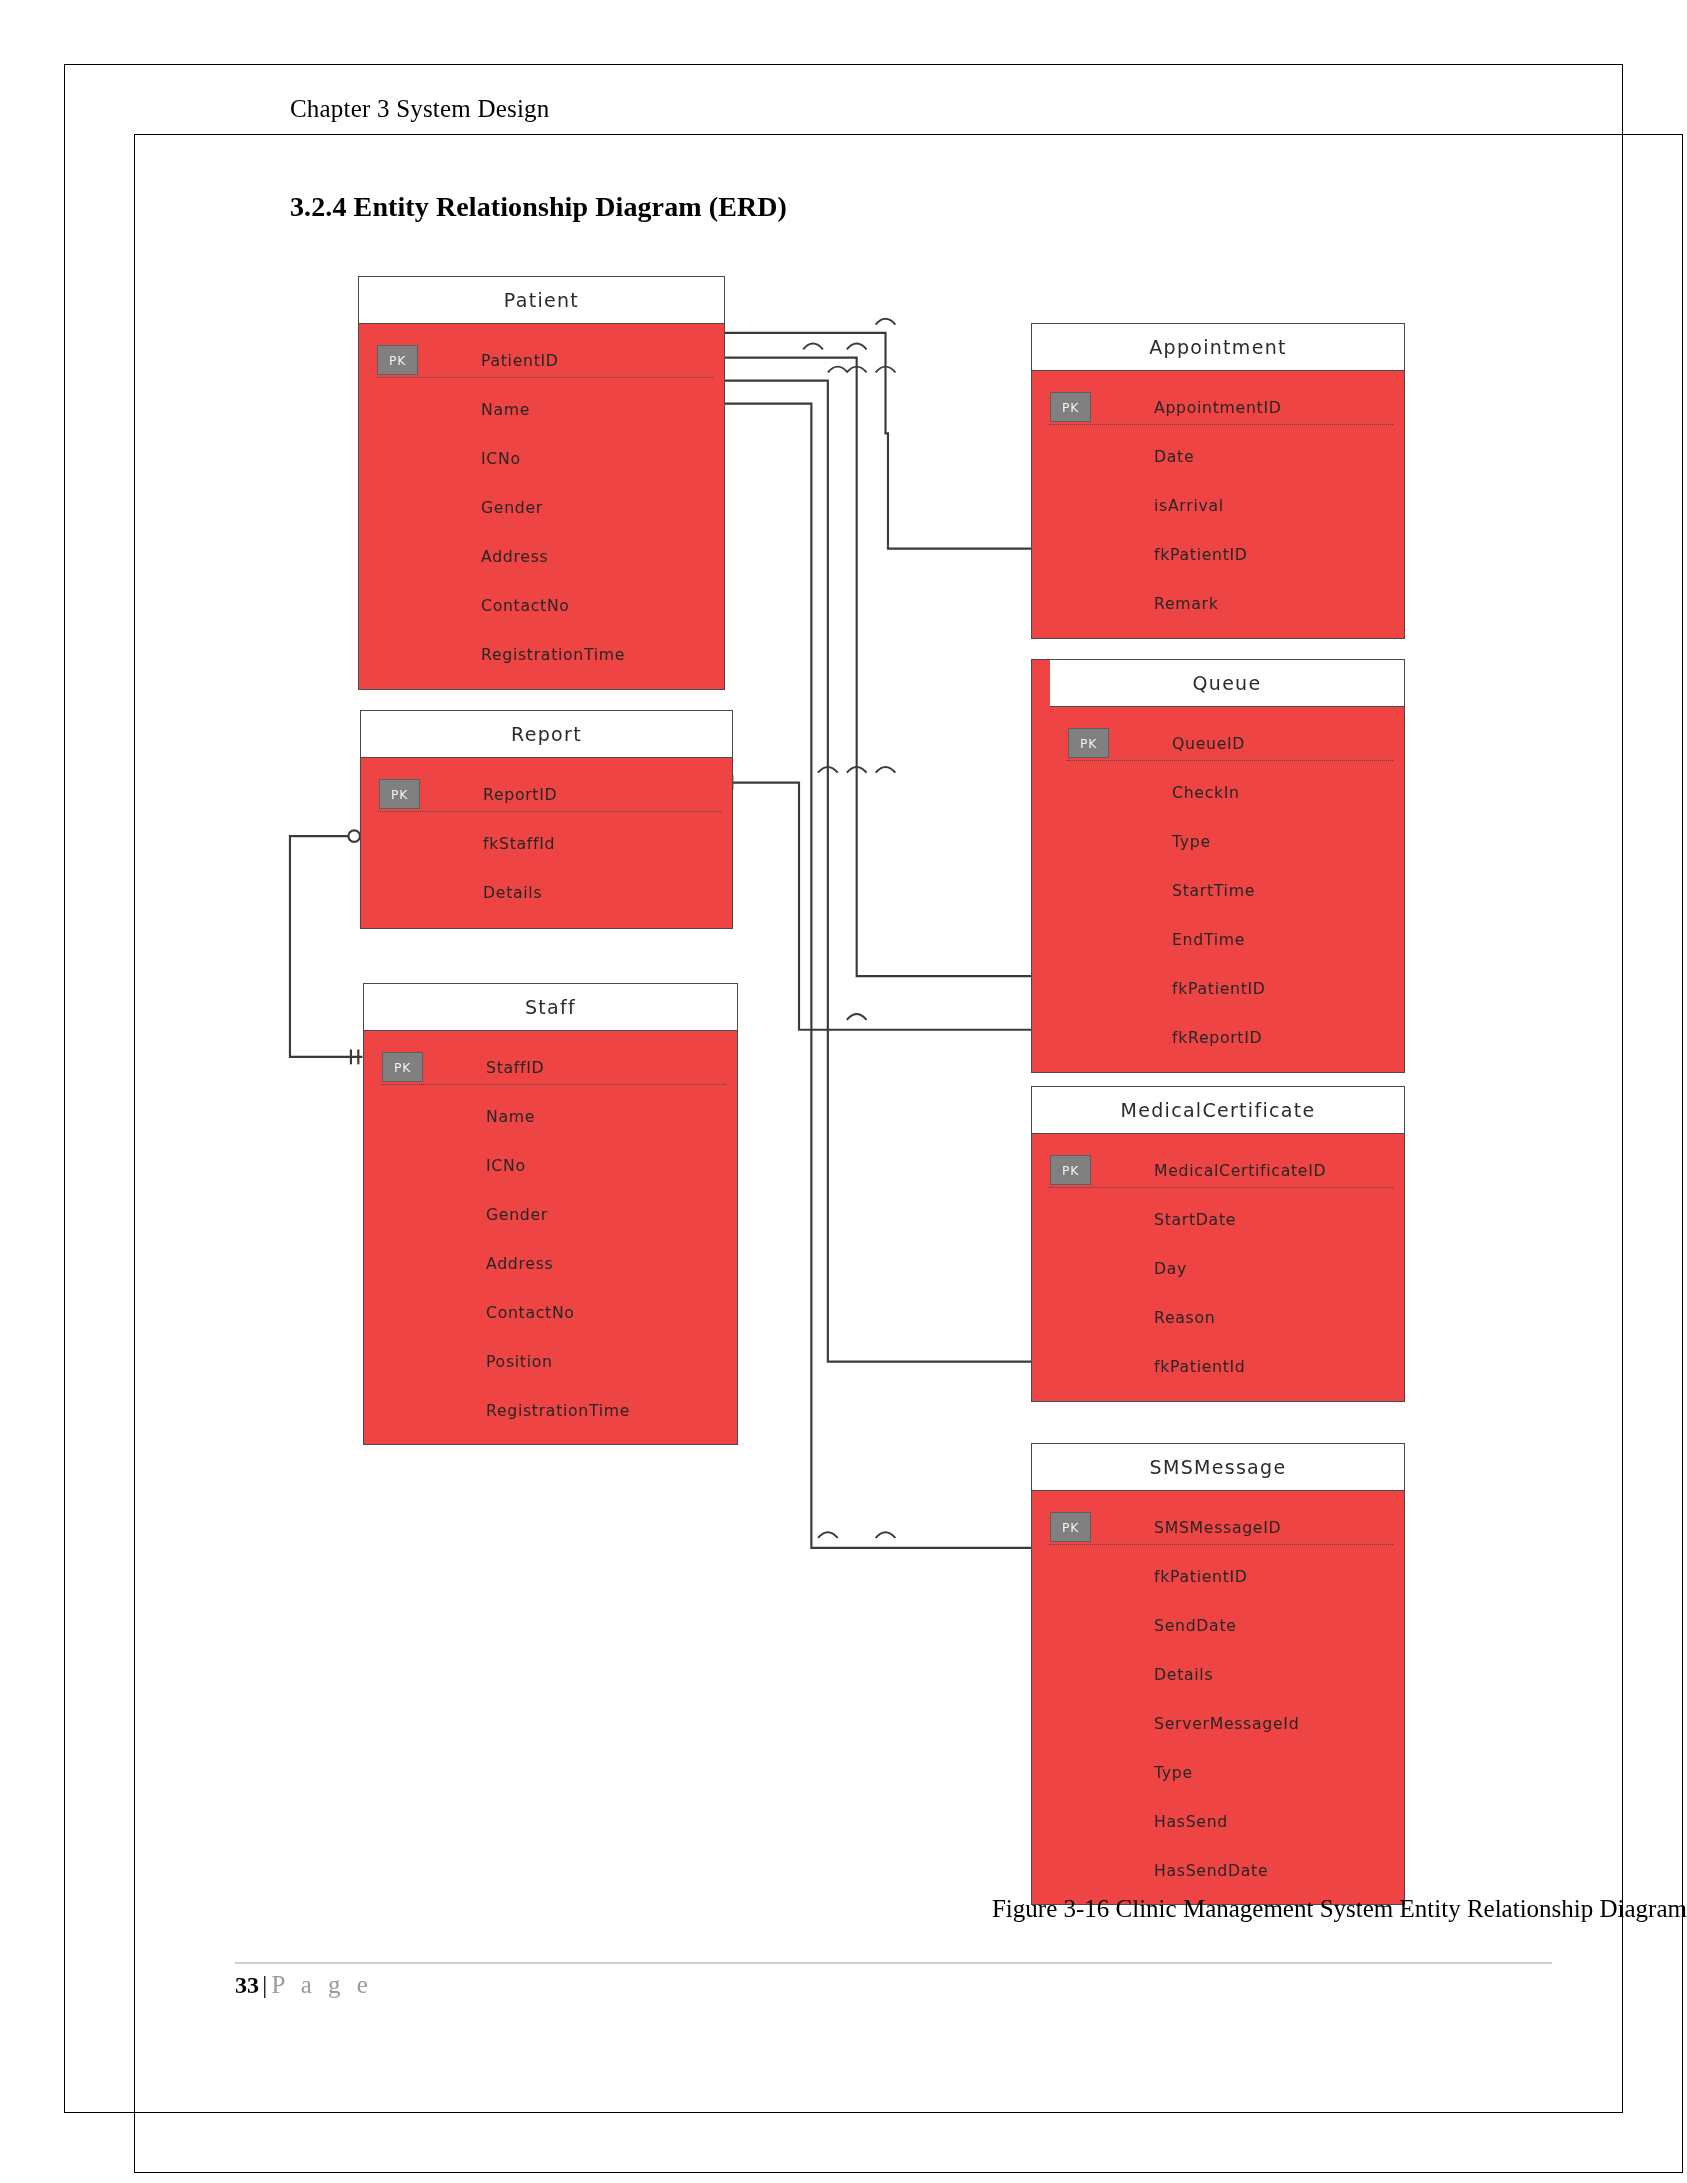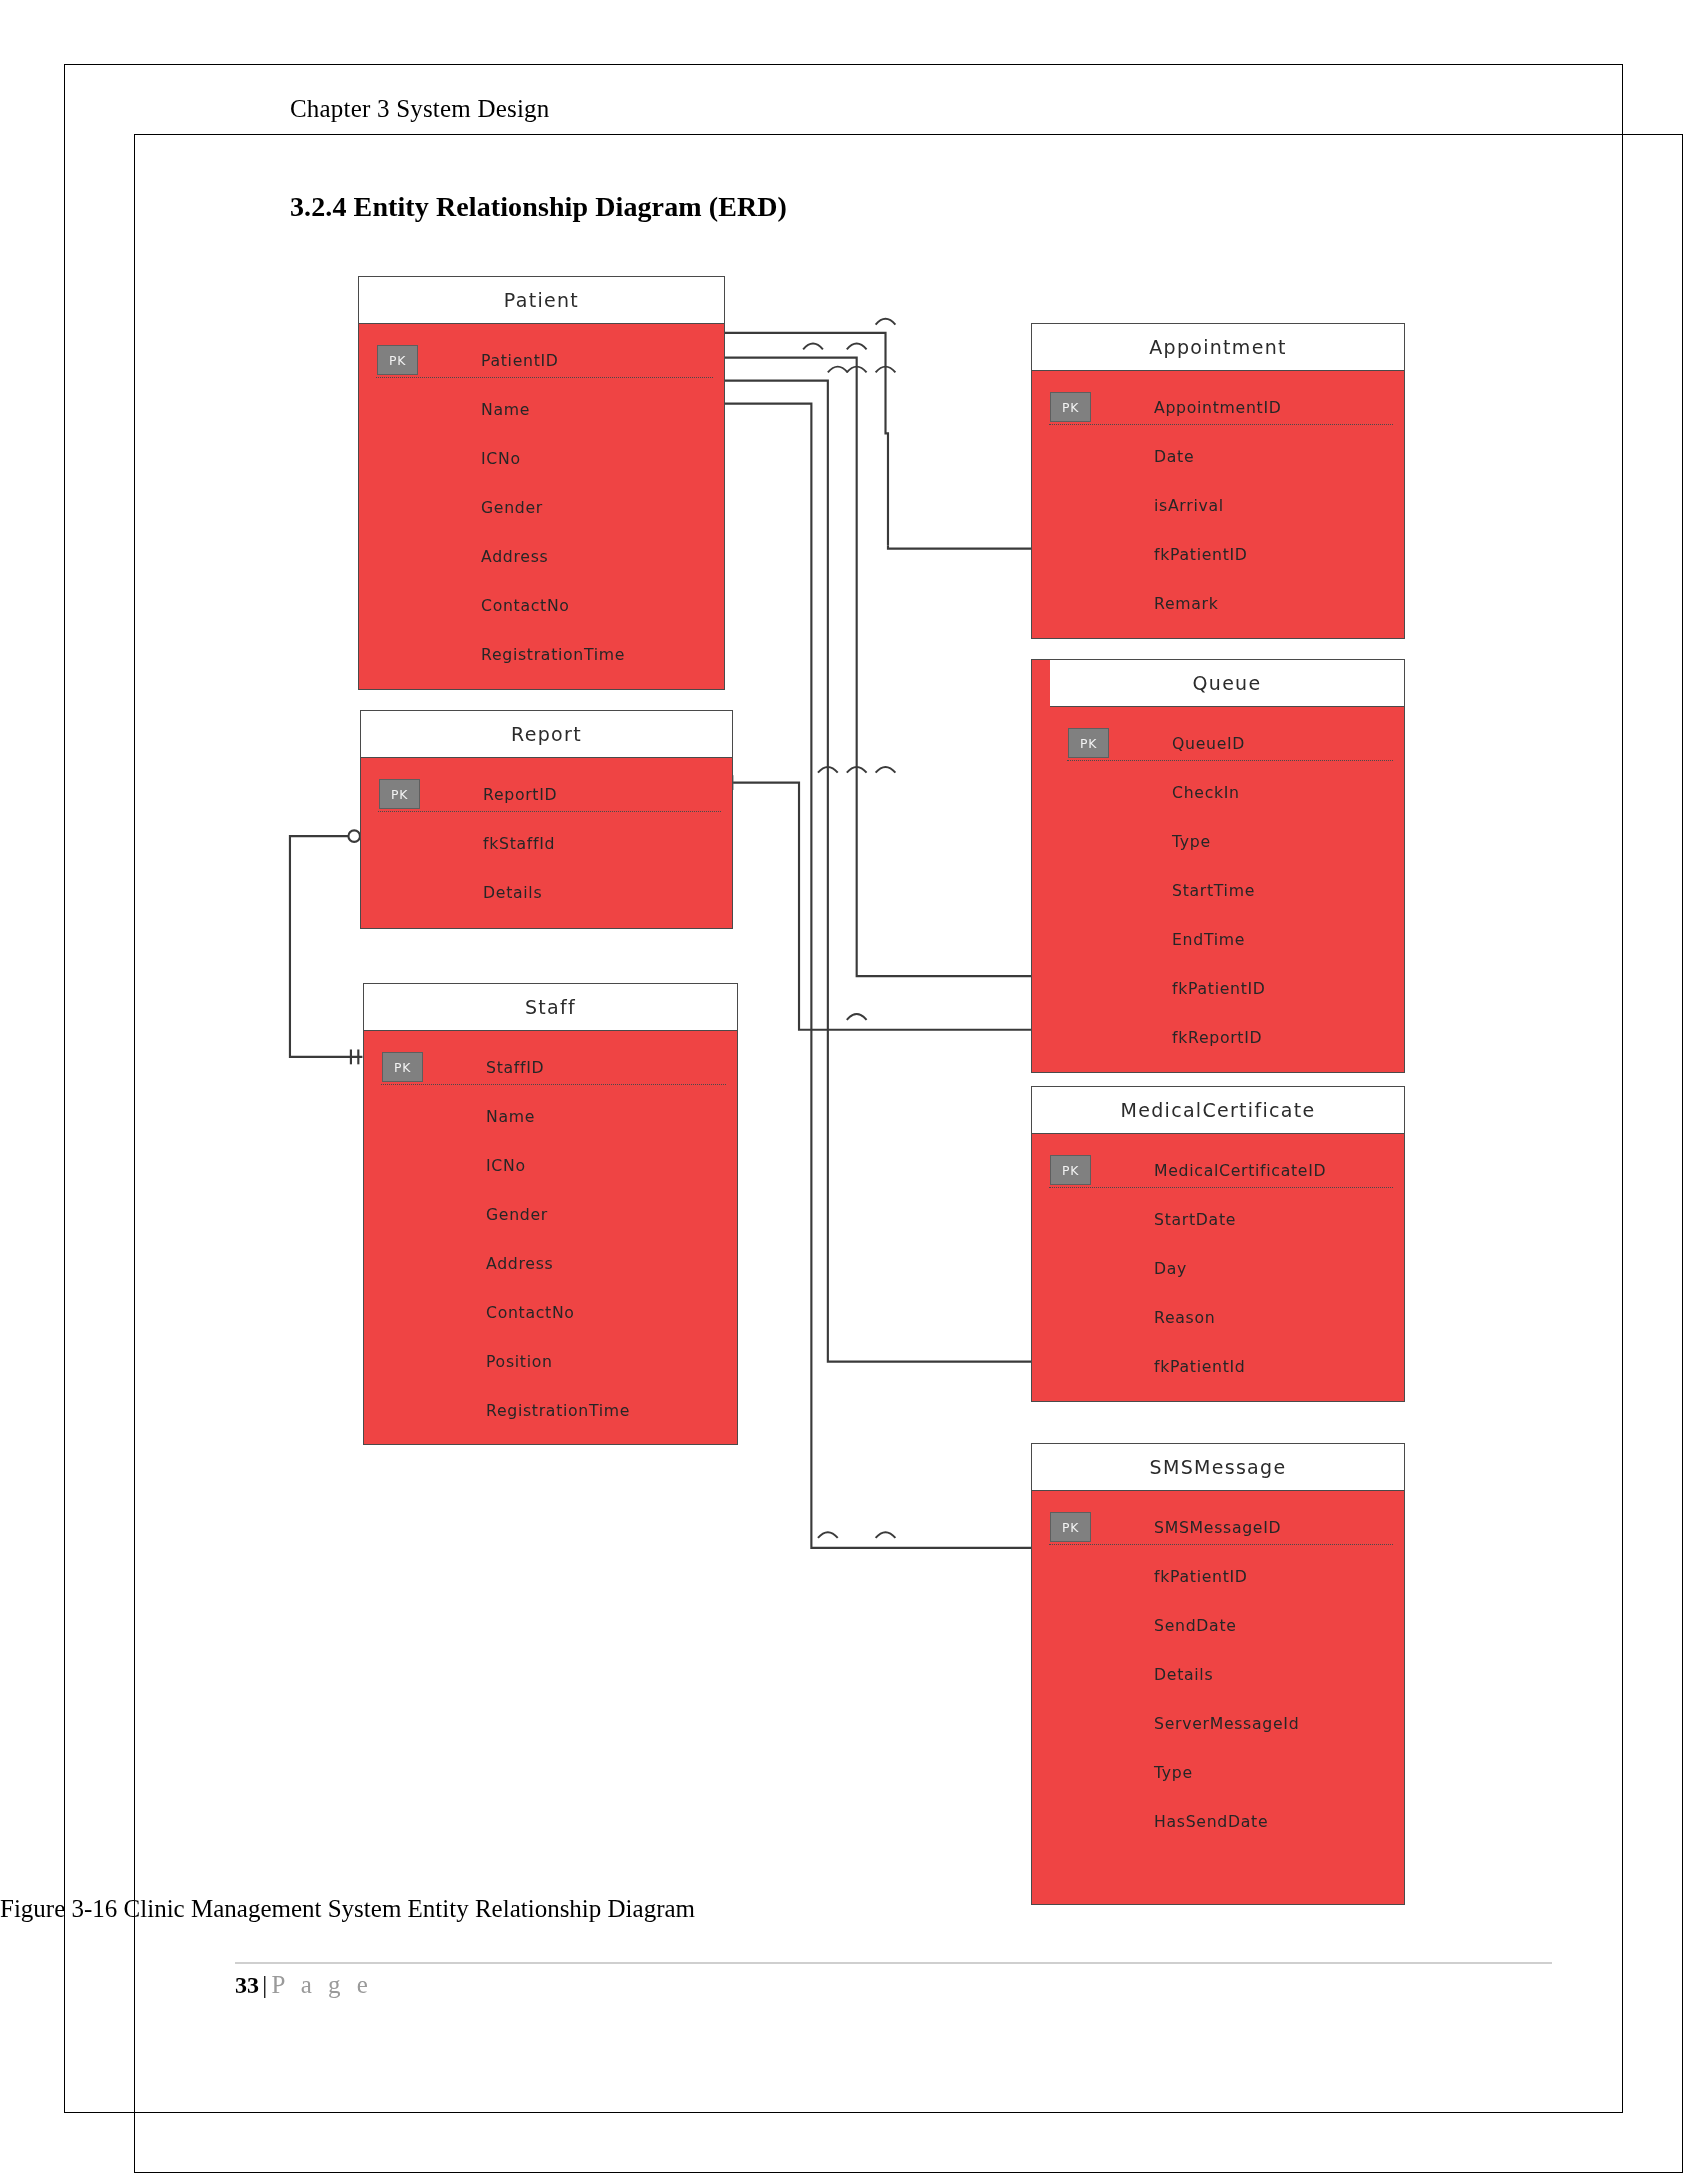"HasSend" div.attr-row { html: none -> <div> <span>HasSend</span> </div> }
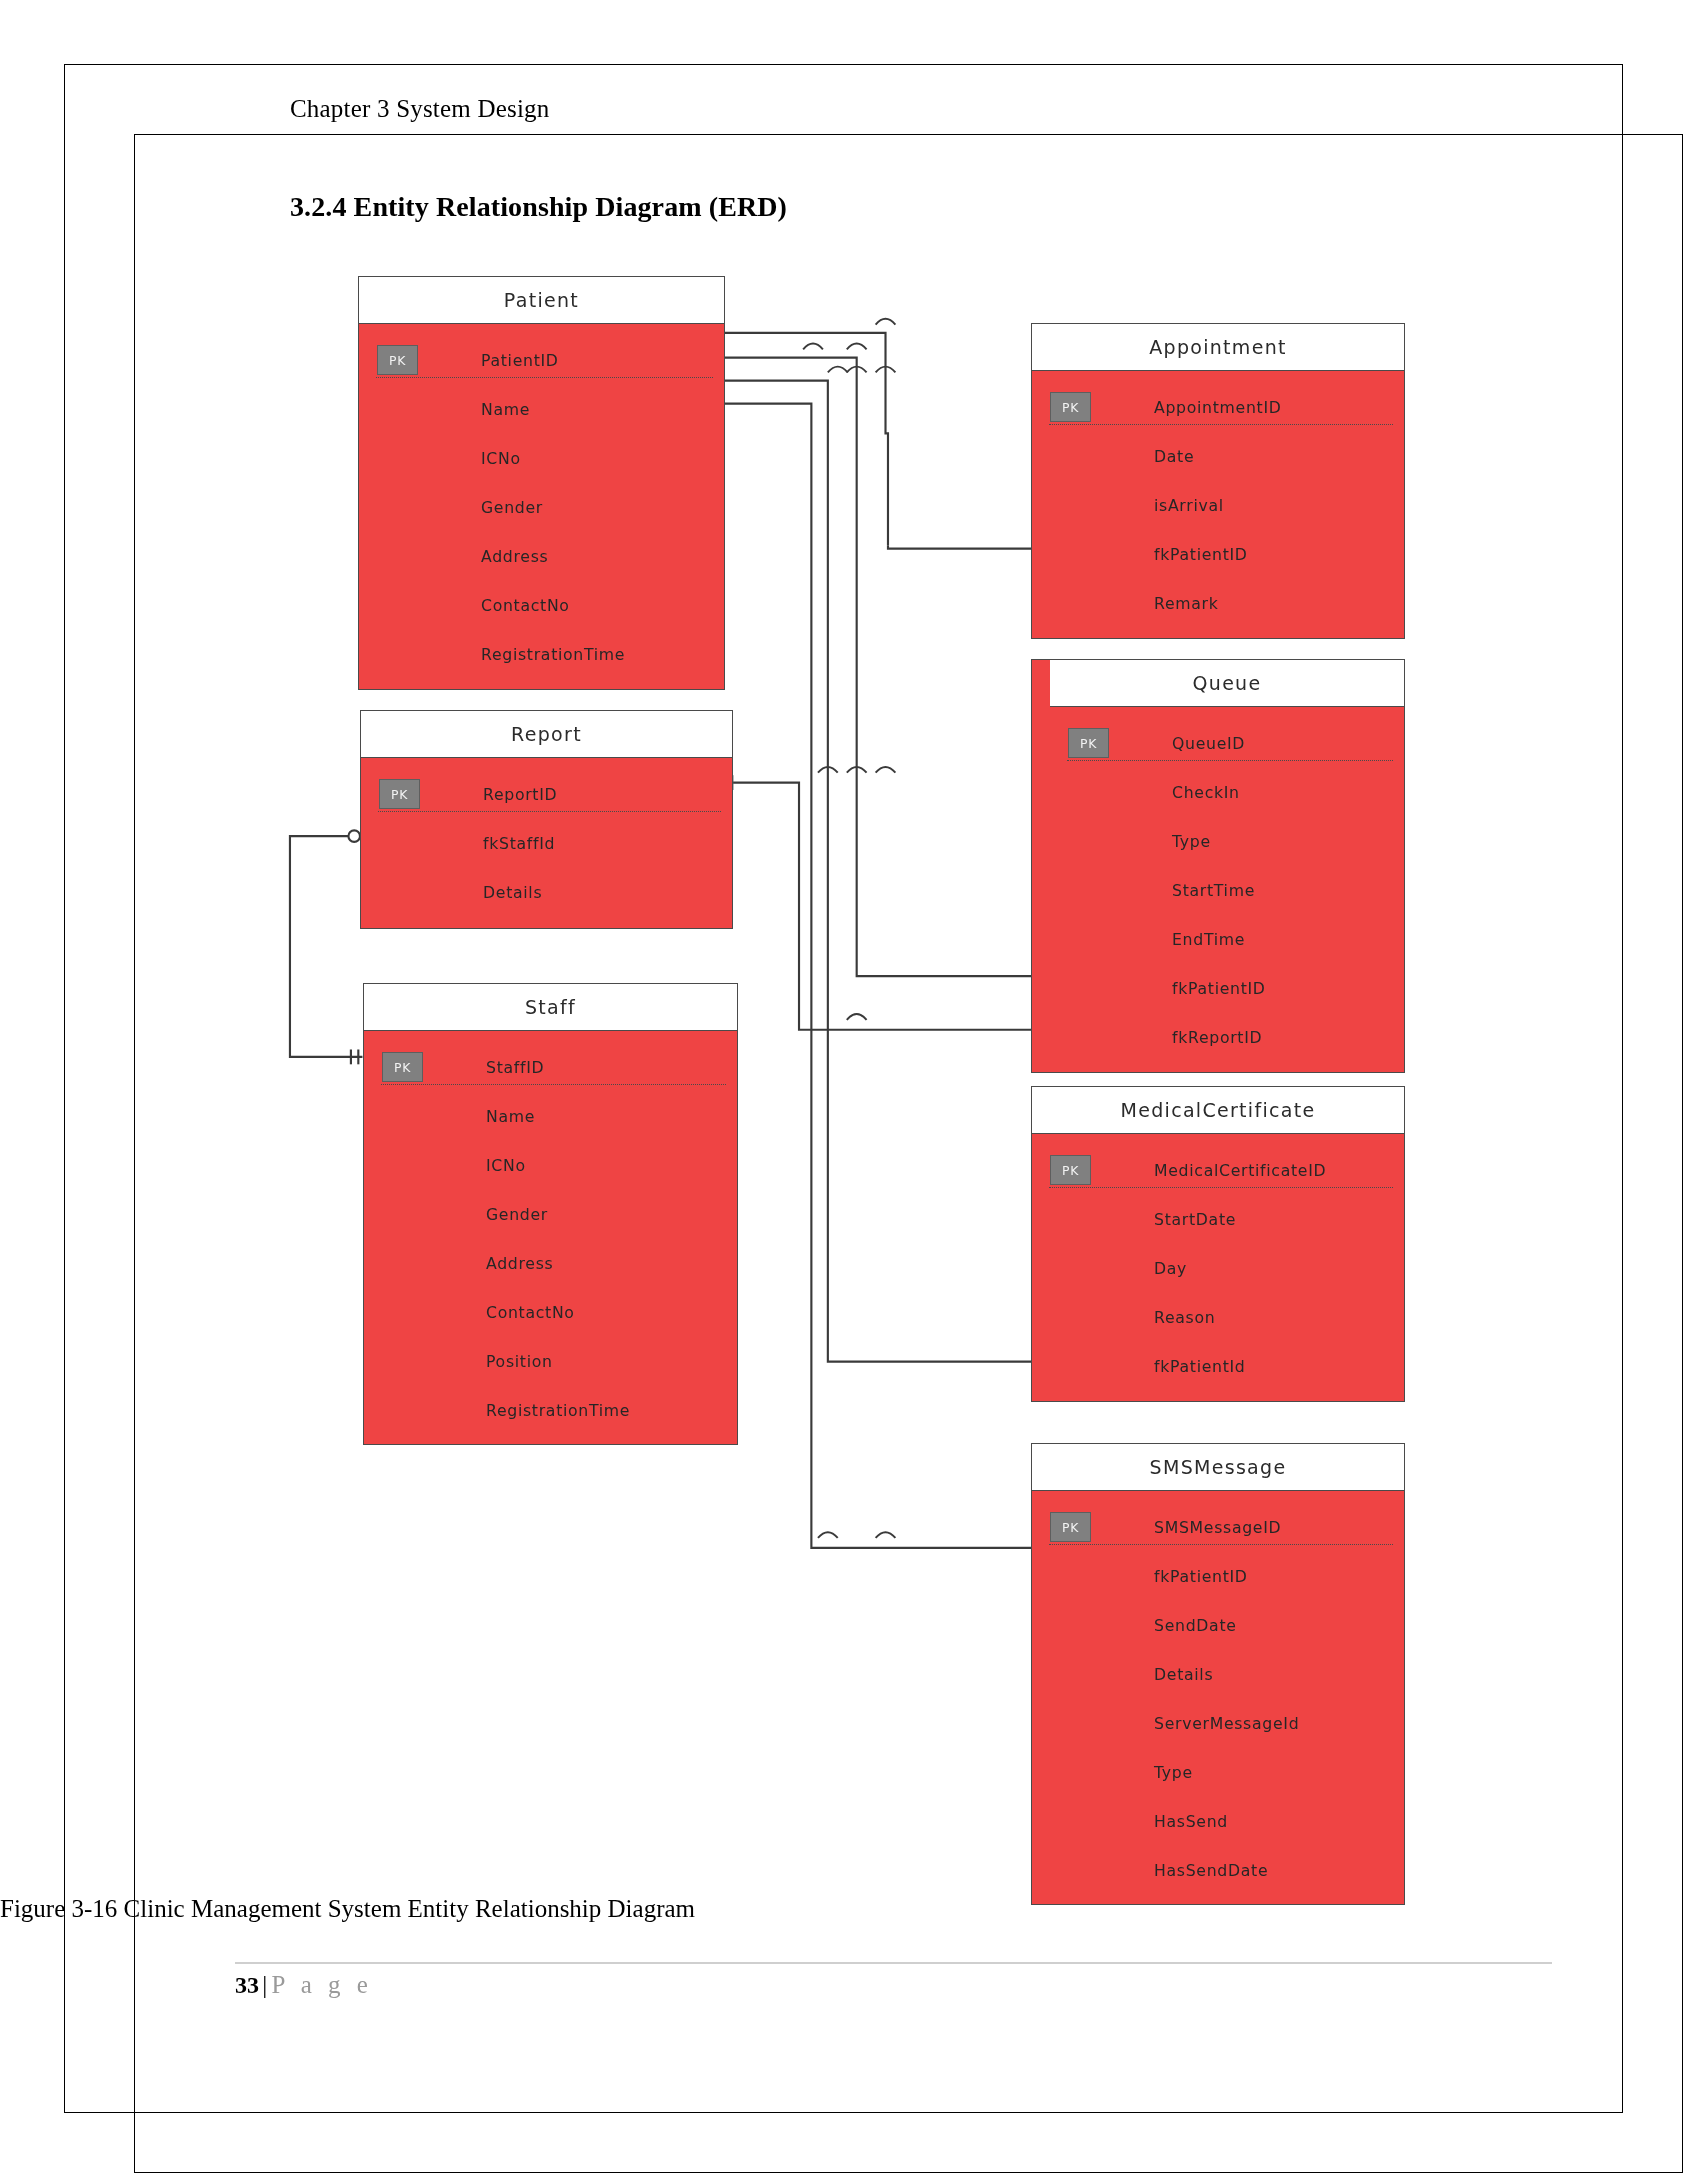"Figure 3-16 Clinic Management System" #figure-caption { text-align: left -> right }
